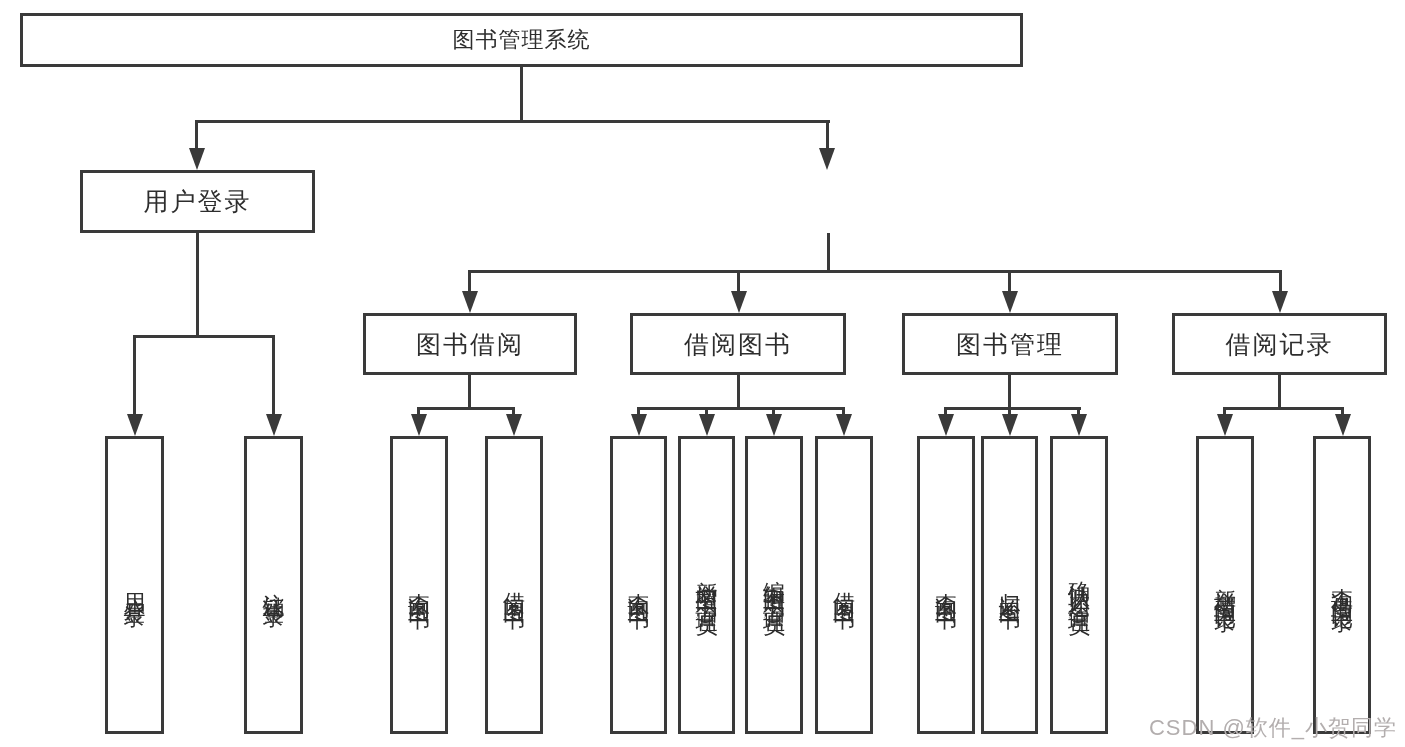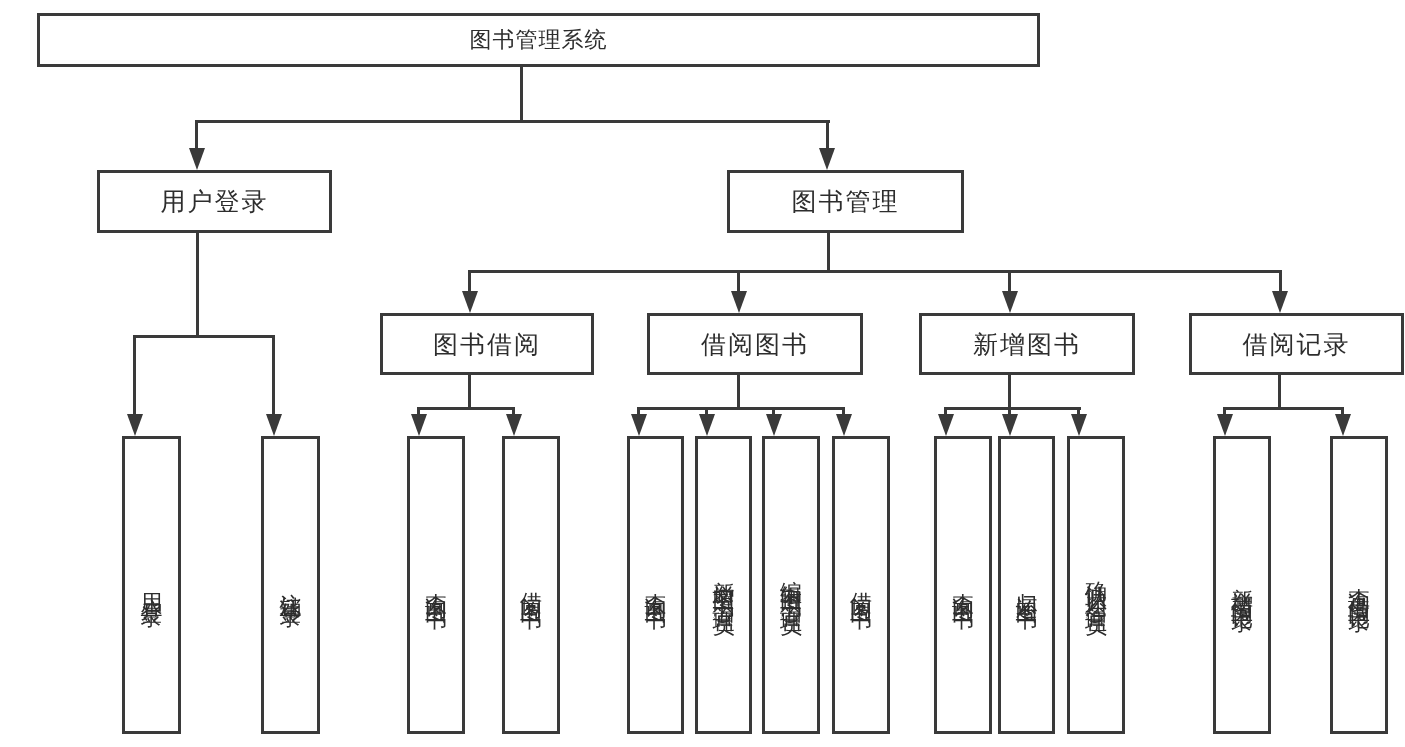"图书管理系统" .node { margin-left: 17px -> none }
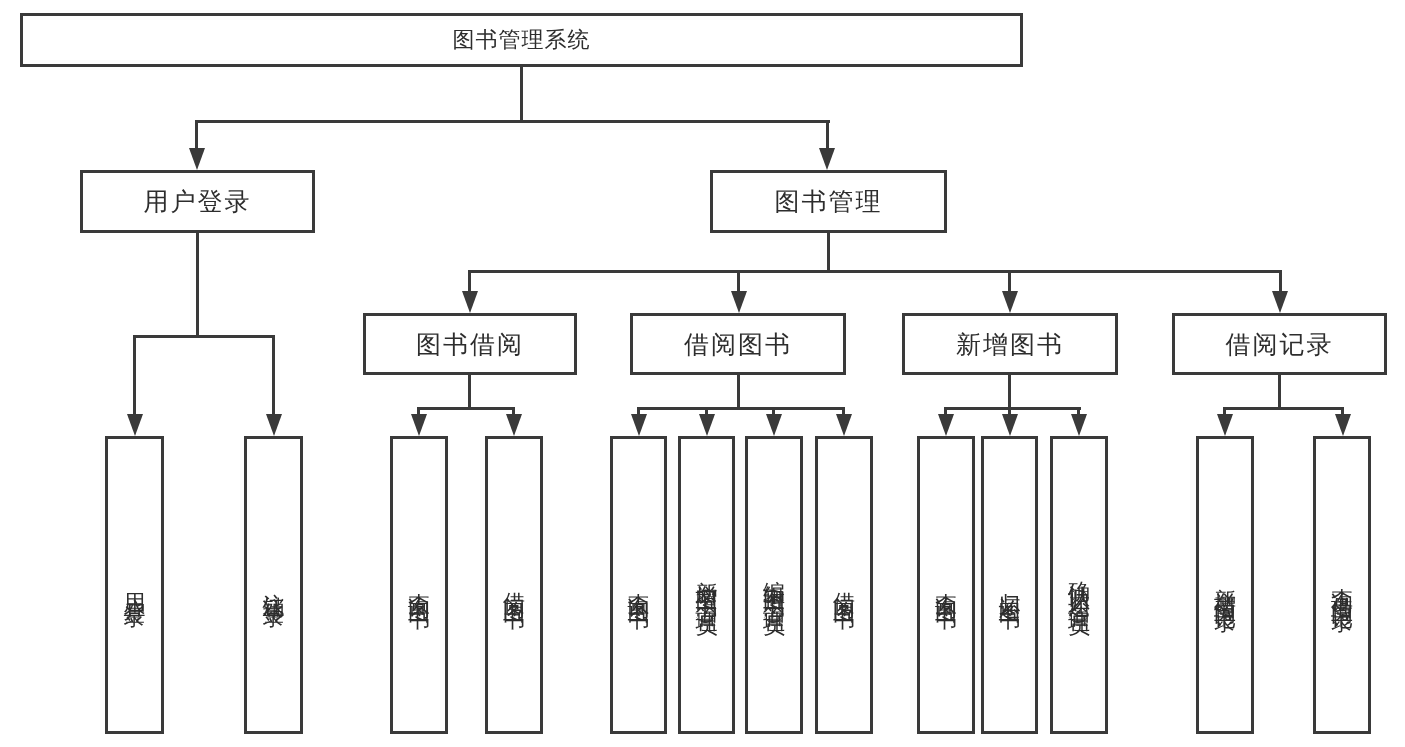"图书管理" div.node { html: <div> <span>图书管理</span> </div> -> none }
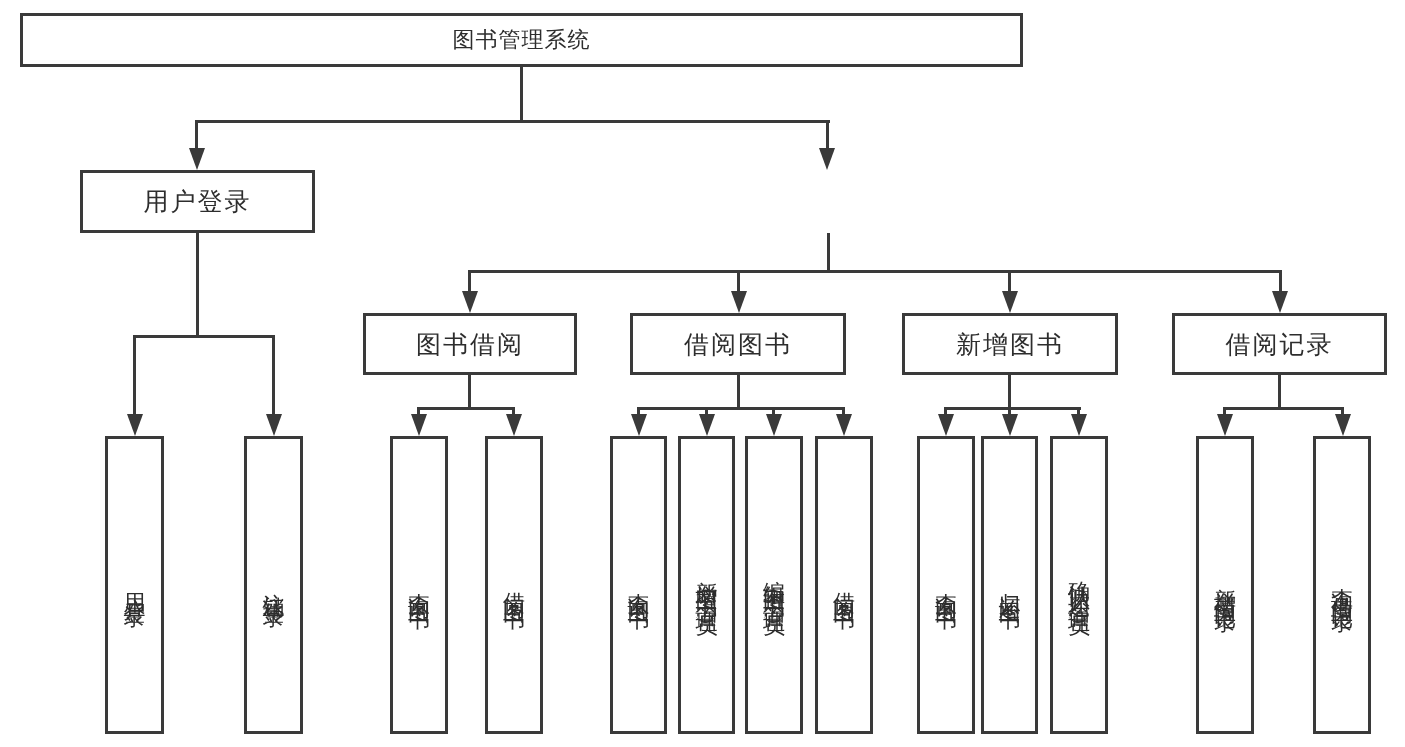"新增图书" span { text: 新增图书 -> 图书管理 }
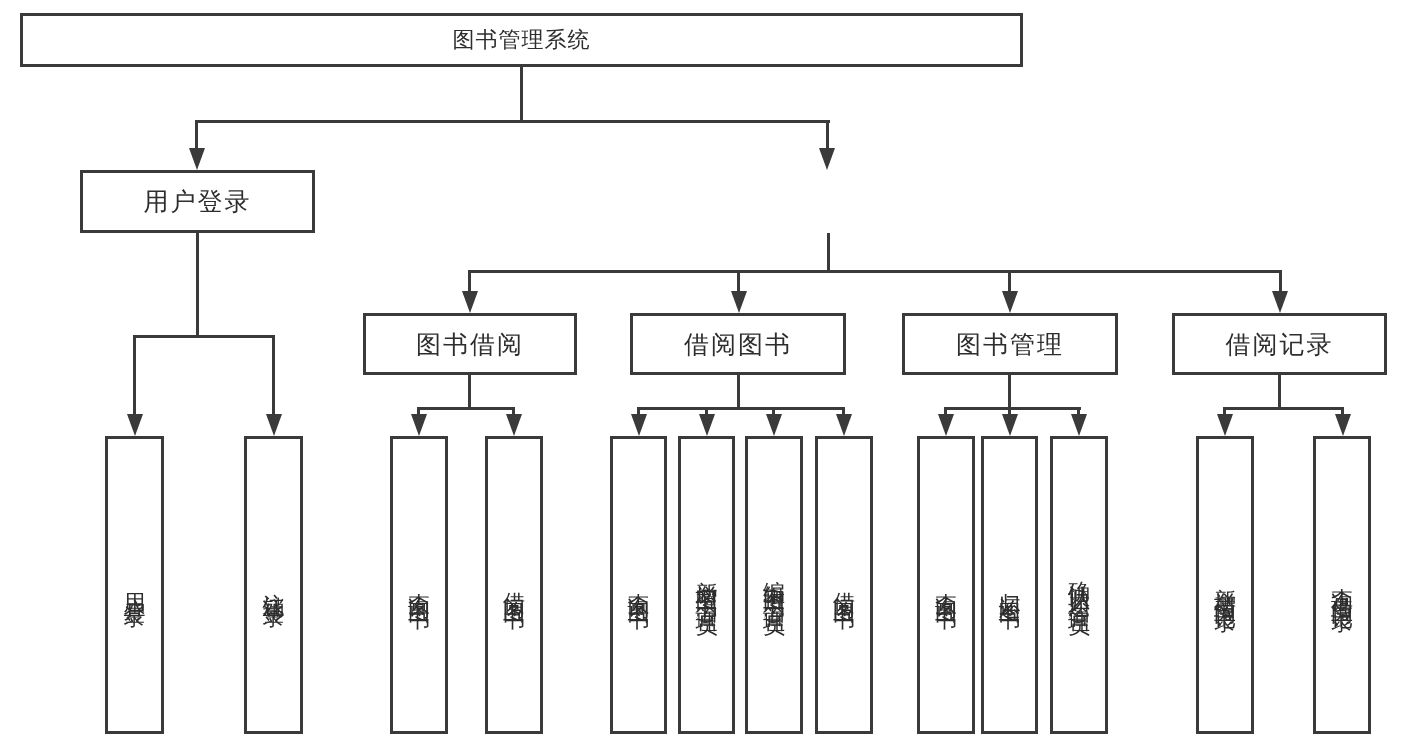"CSDN @软件_小贺同学" div.watermark { html: none -> <div>CSDN @软件_小贺同学</div> }
